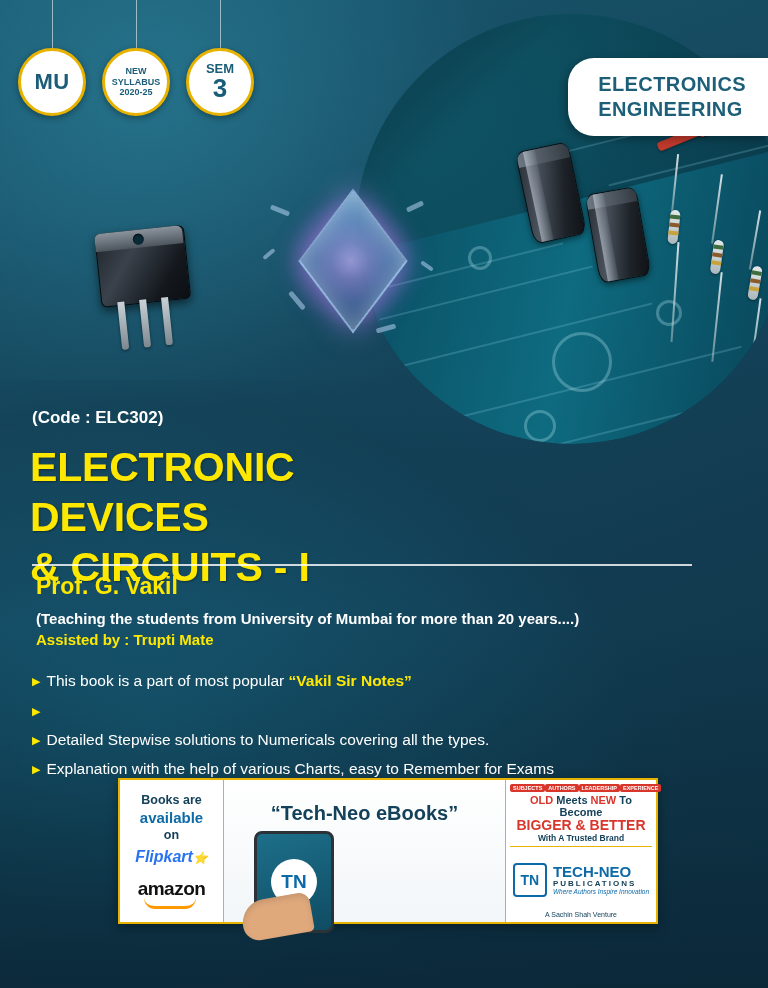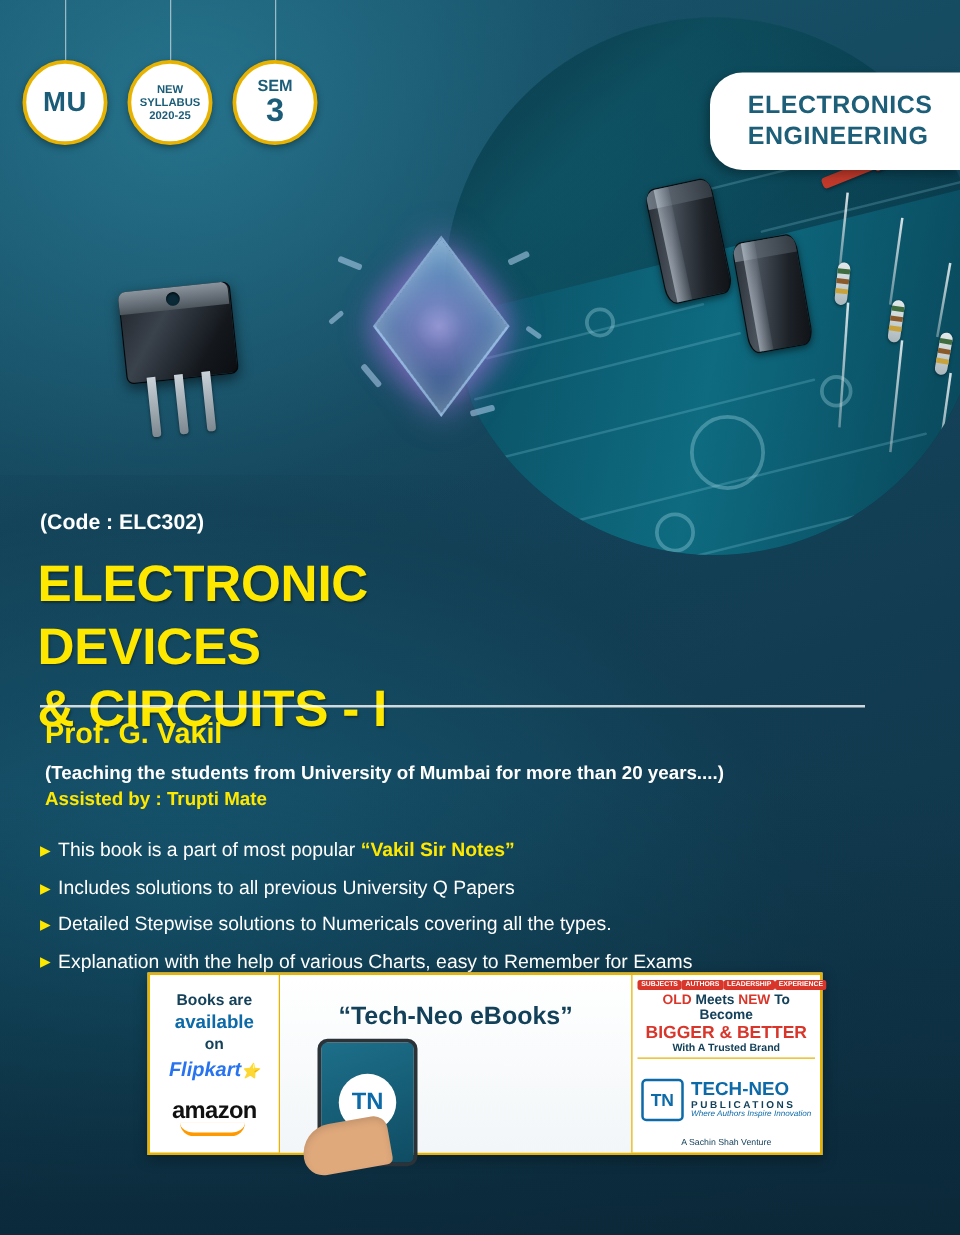"Includes solutions to all previous" span.btext { html: <span>Includes solutions to all previous University Q Papers</span> -> none }
